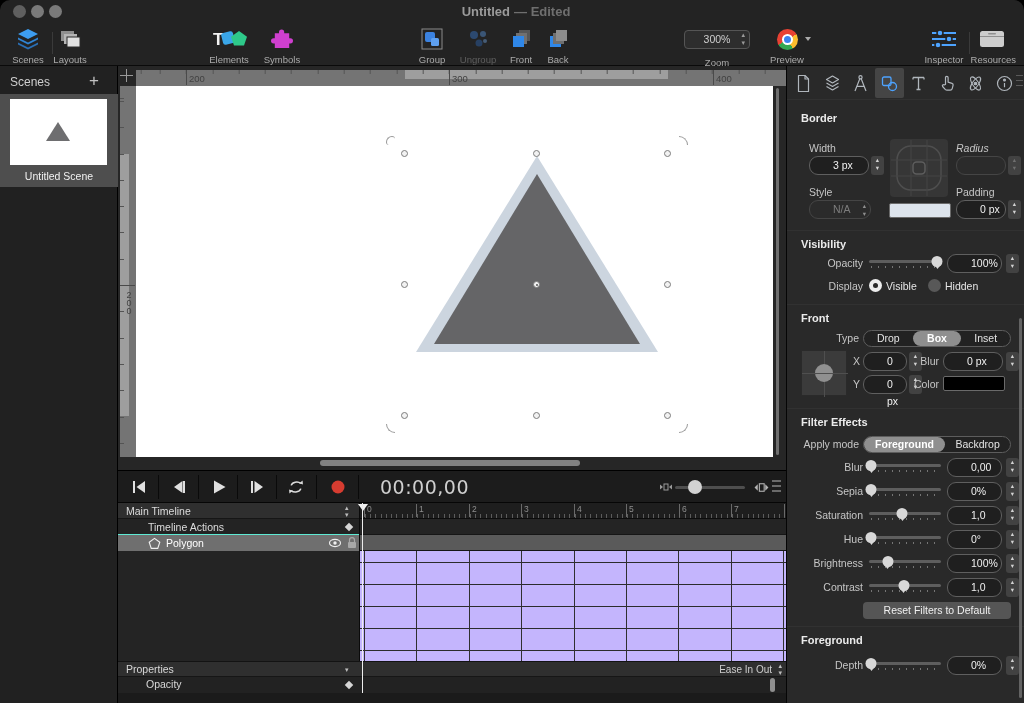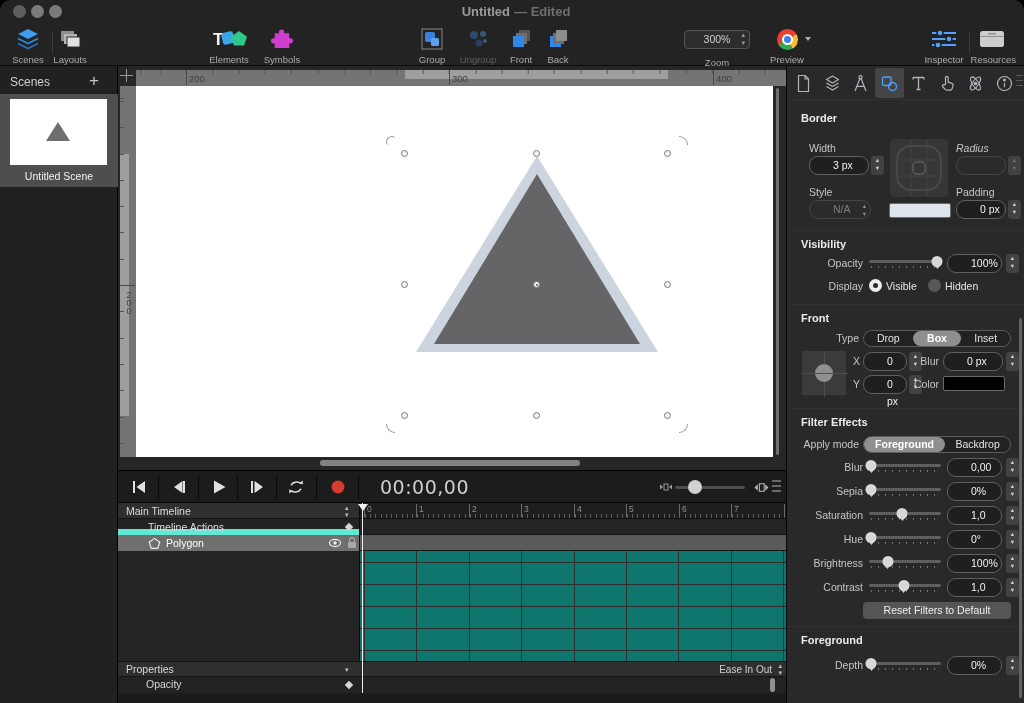"00:00,00" #timeline { background: #0f766e -> #c4b5fd }
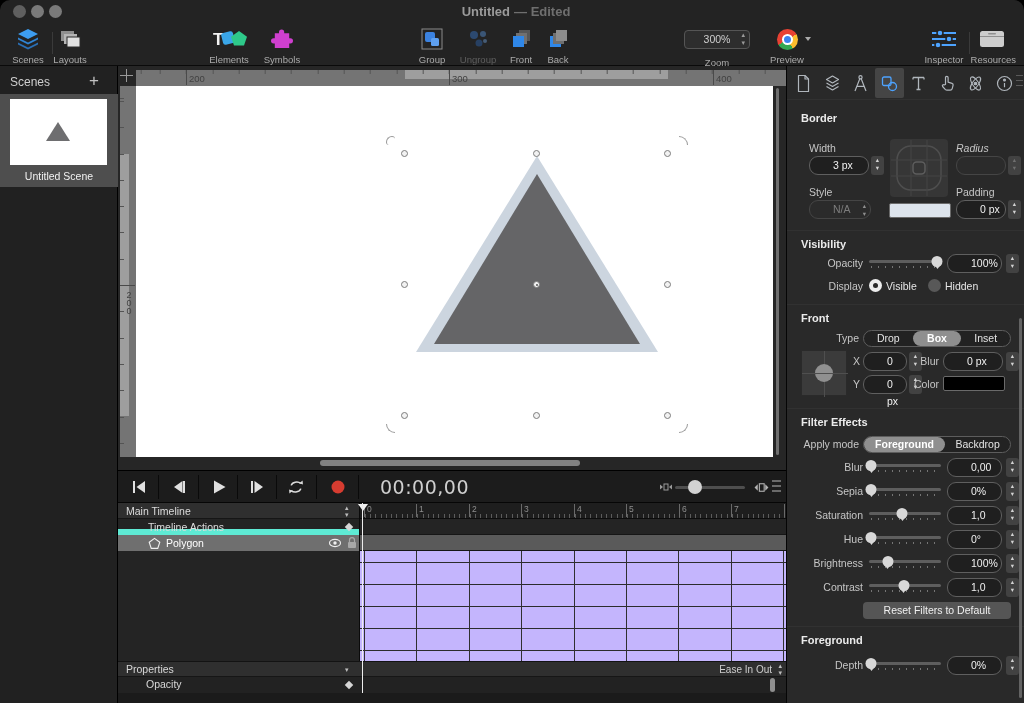"Timeline Actions" div.tl-row { border-bottom: 6px solid #5eead4 -> 1px solid #5eead4 }
